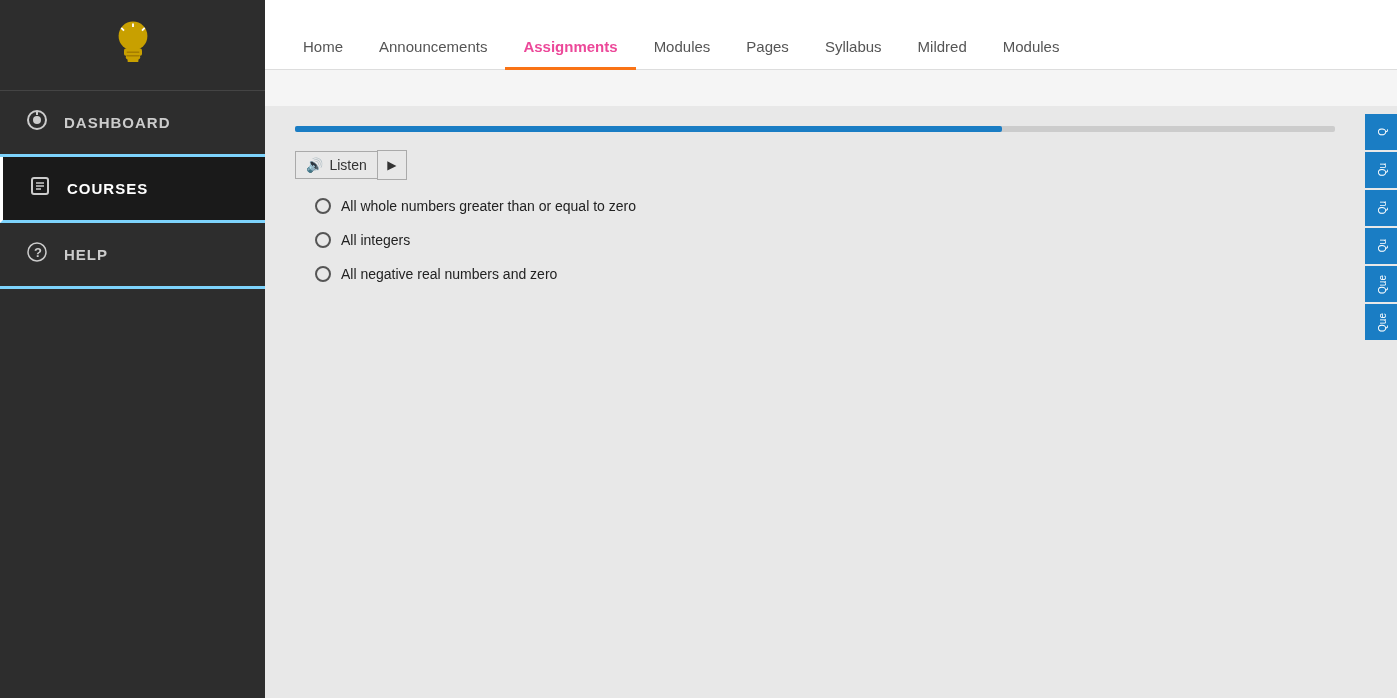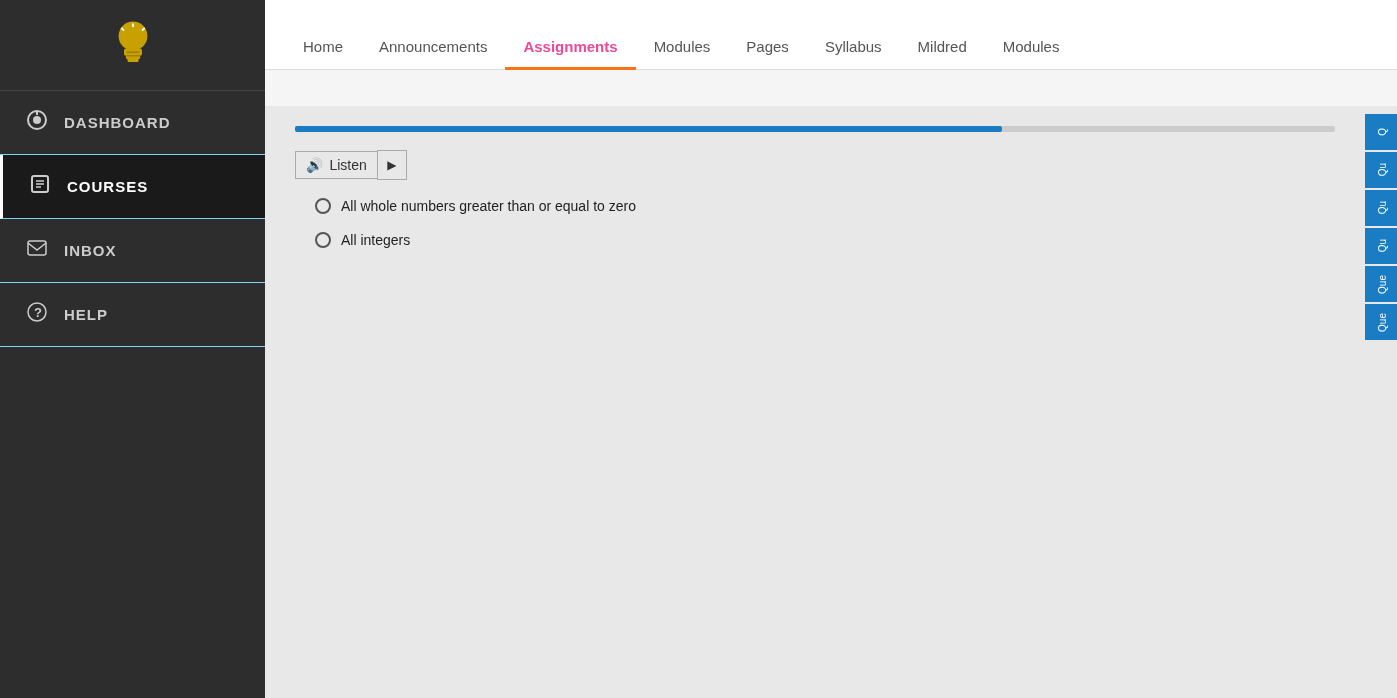"DASHBOARD" .sidebar-nav-item { border-bottom: 1px solid #7dd3fc -> 3px solid #7dd3fc }
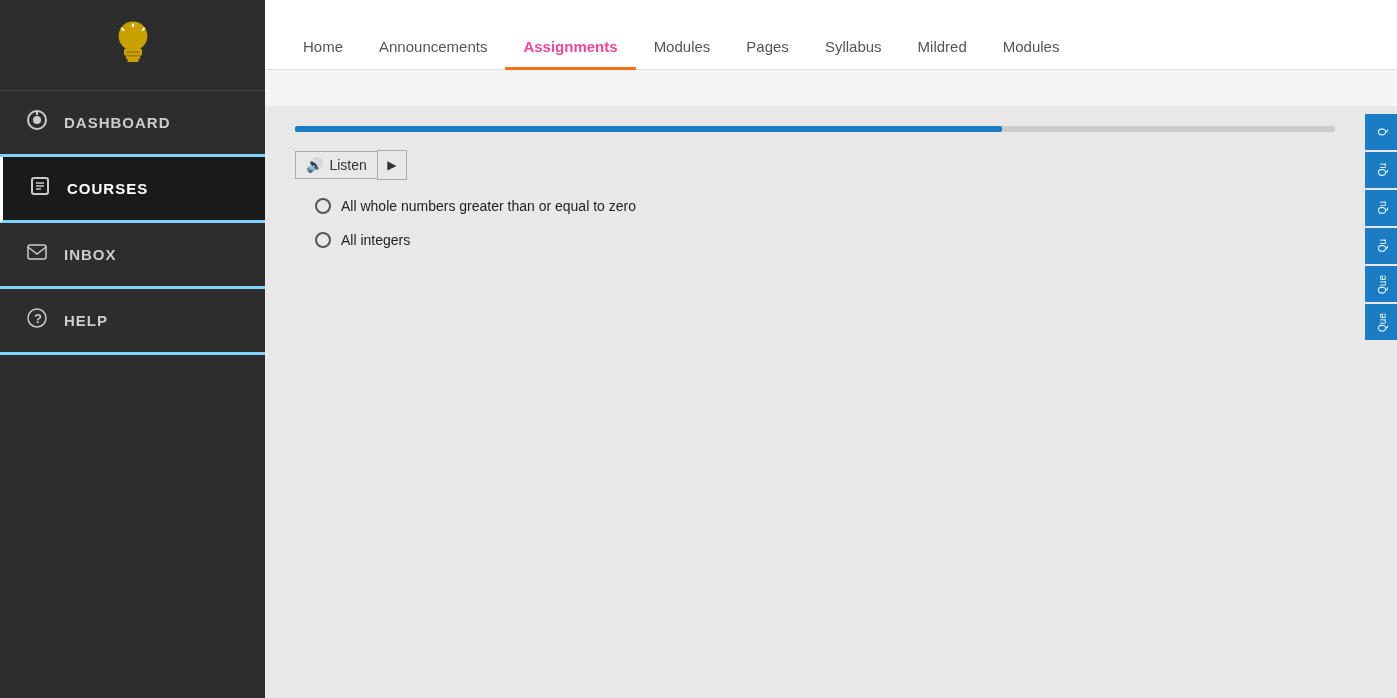"INBOX" div.sidebar-nav-item { html: <div> <span> <svg> <rect></rect> <polyline></polyline> </svg> </span> <span>INBOX</span> </div> -> none }
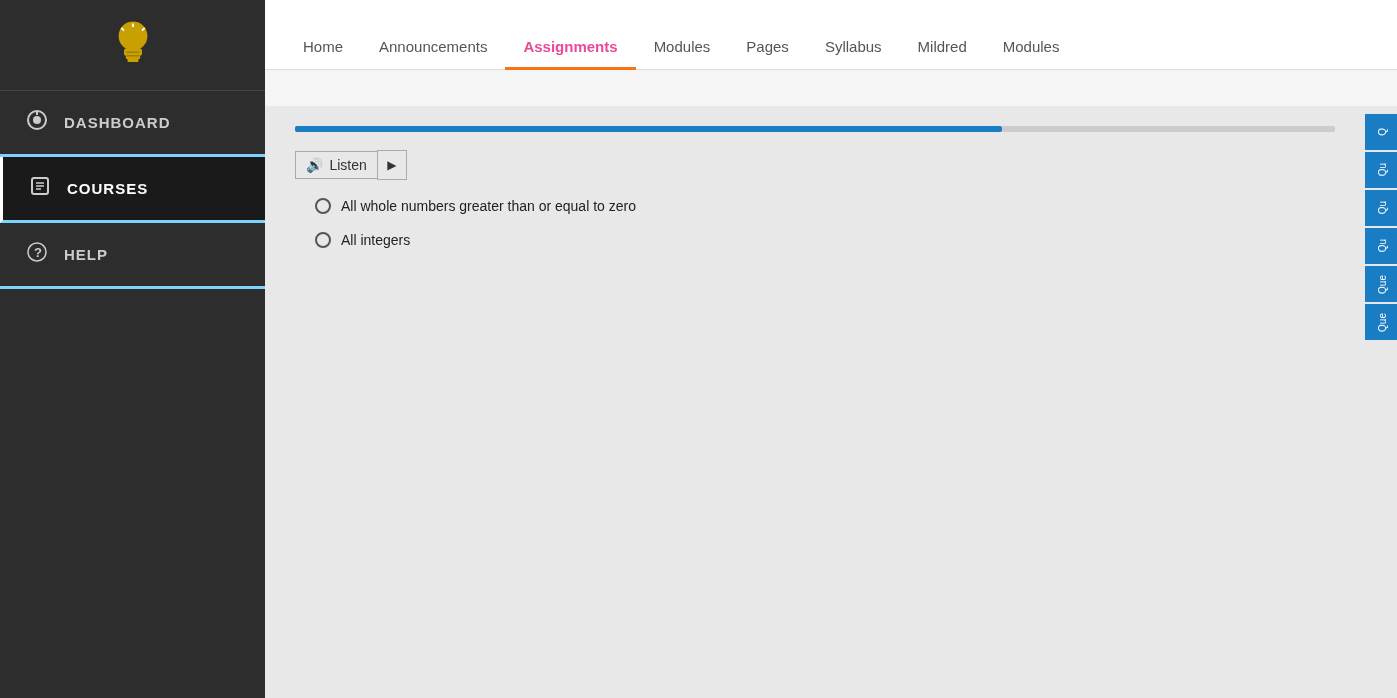"All negative real numbers and" div.option-item { html: none -> <div> <div></div> <span>All negative real numbers and zero</span> </div> }
